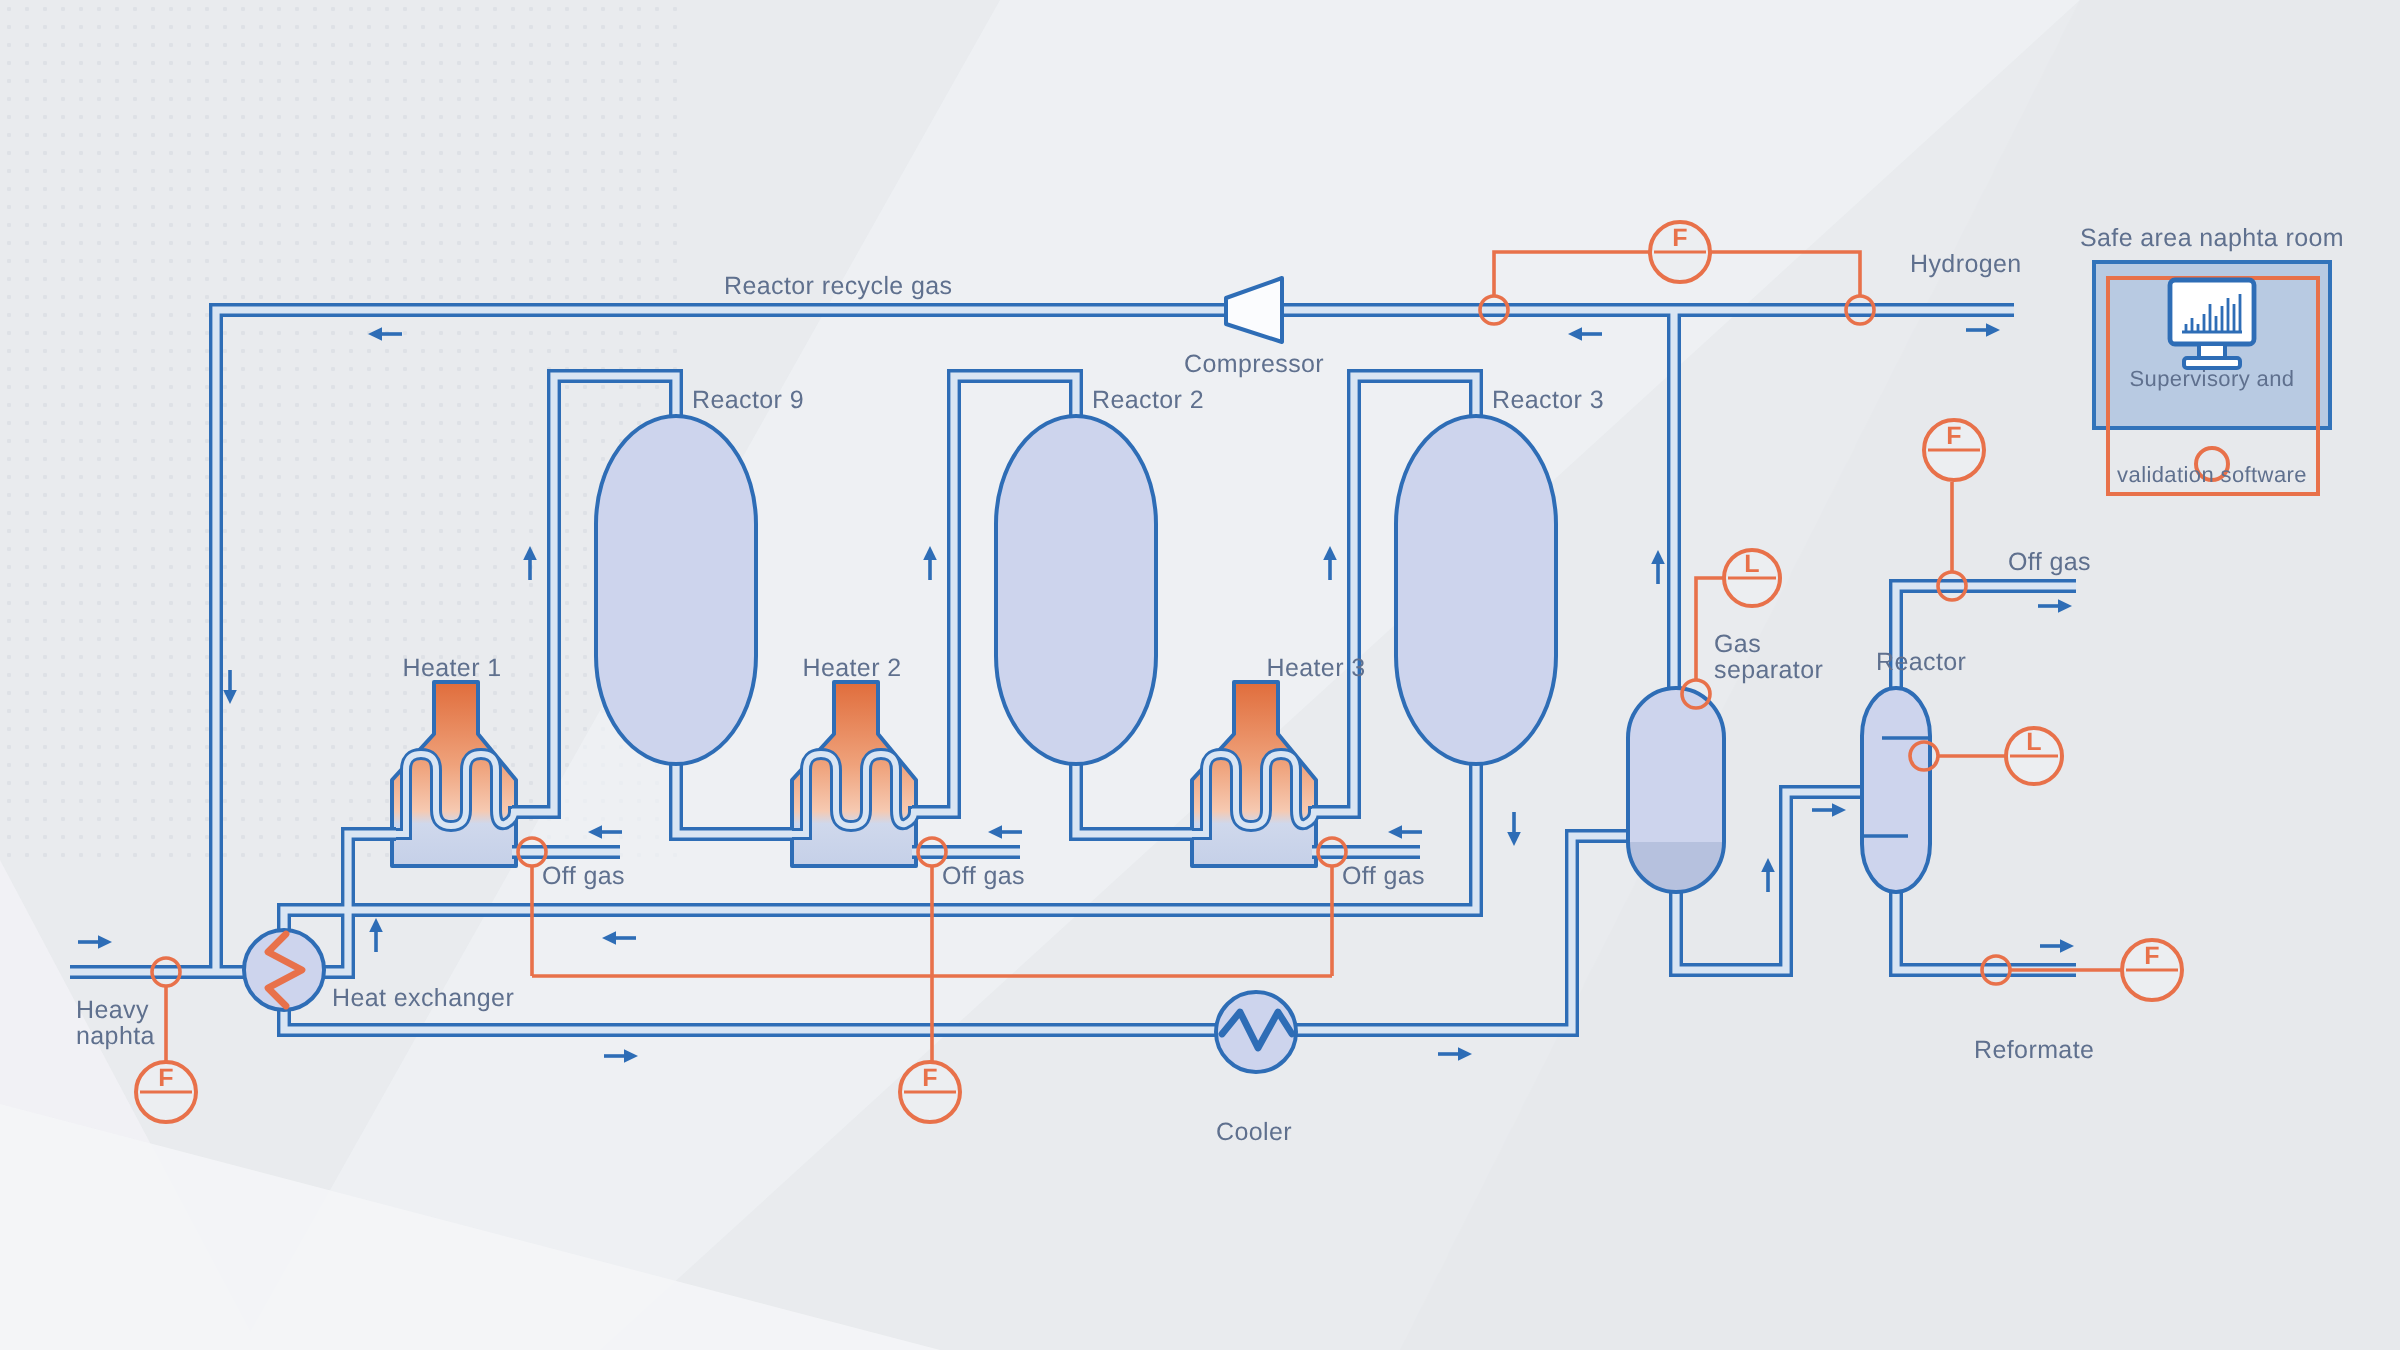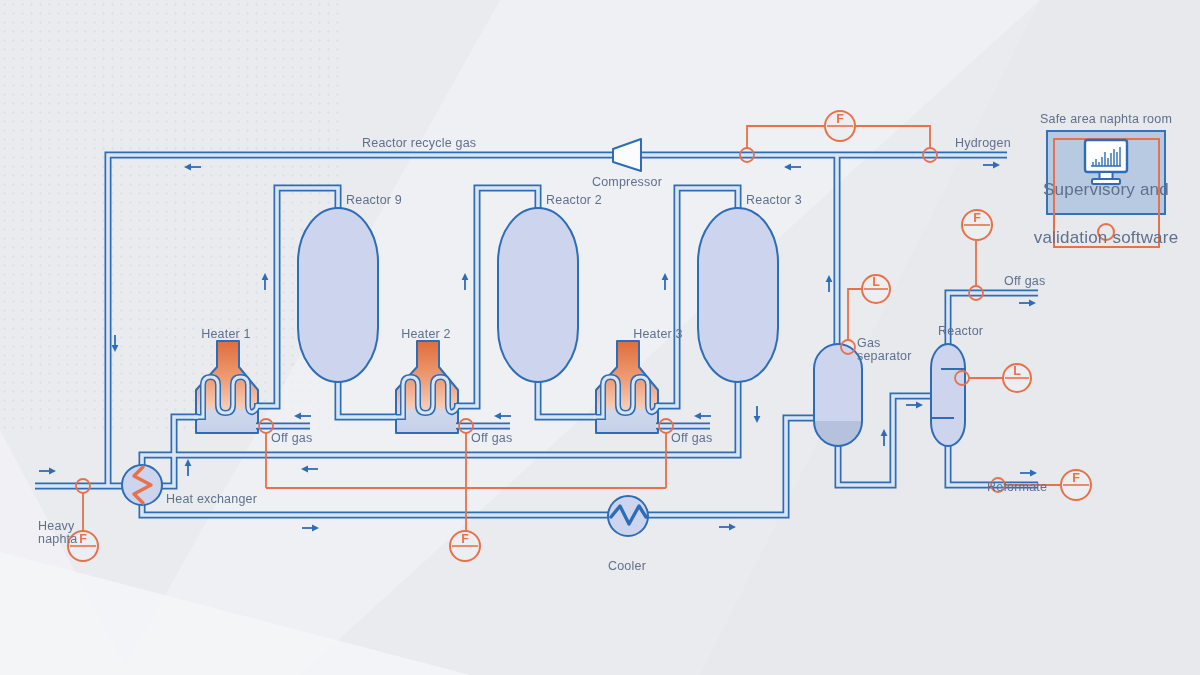"Hydrogen" div.lbl { top: 136px -> 125px }
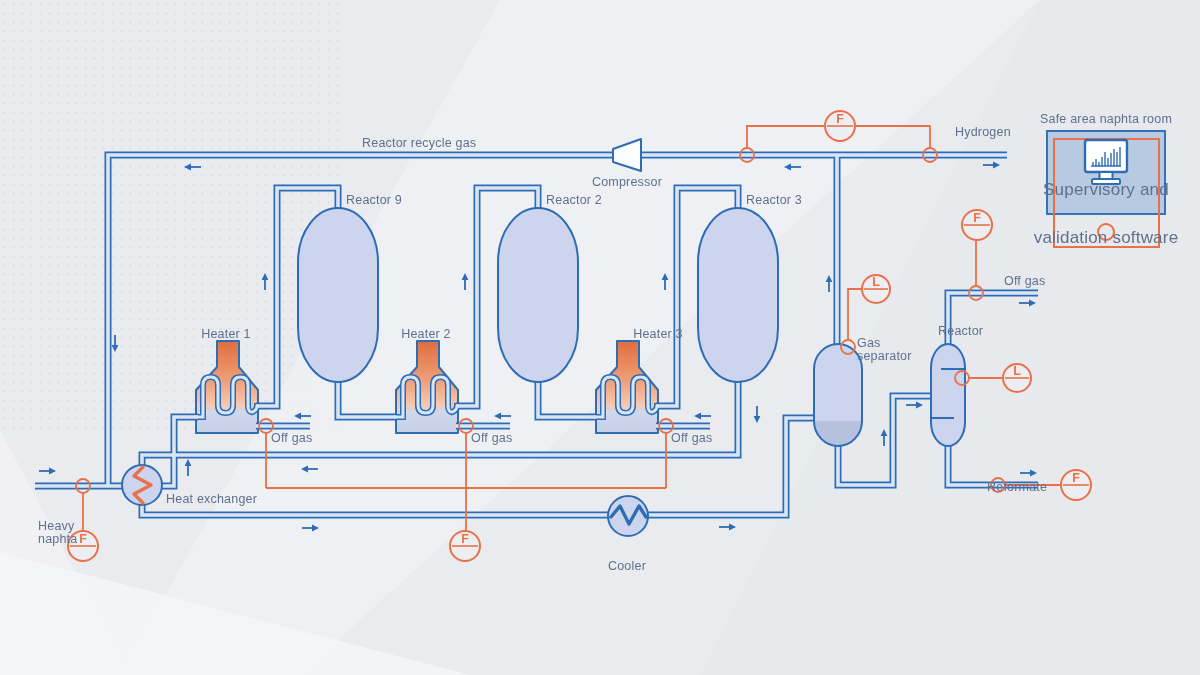"Supervisory and" .lbl.small { font-size: 17px -> 11px }
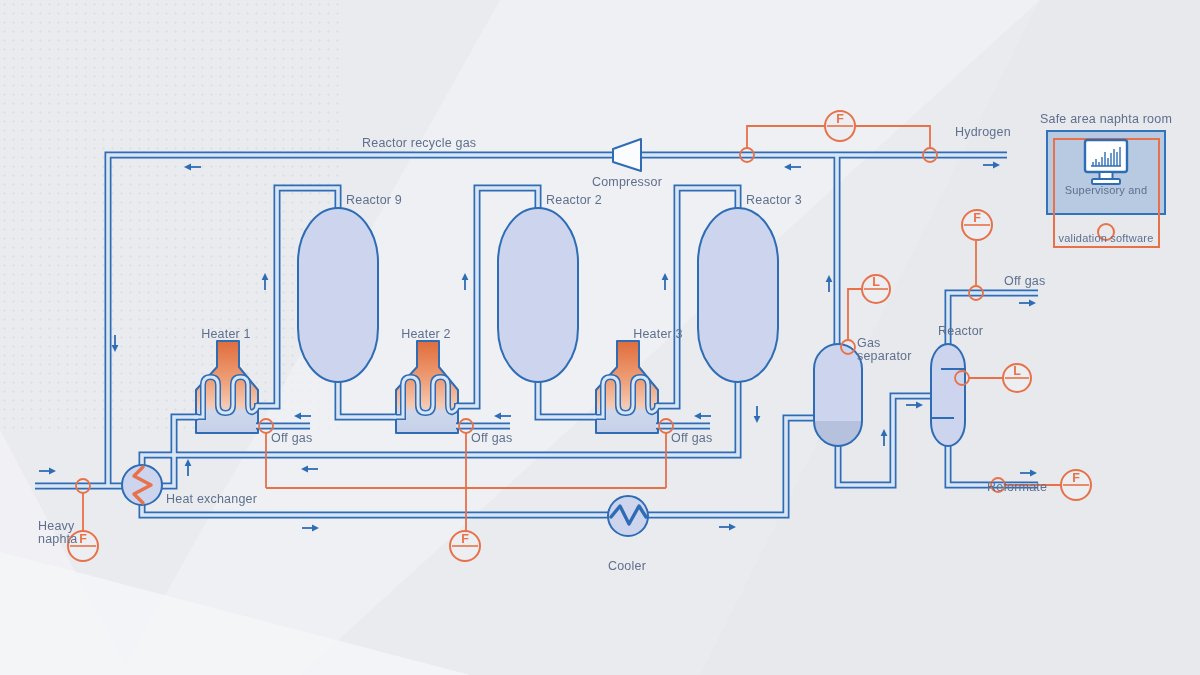"Gas" .two { margin-top: 21px -> none }
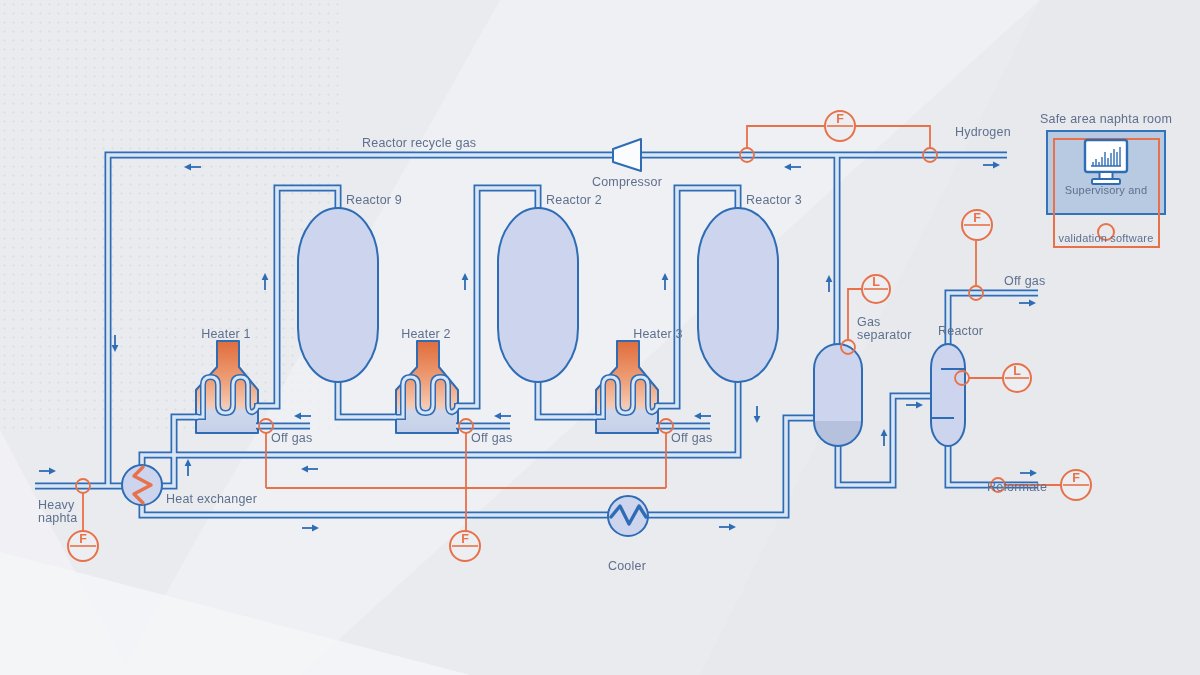"Reformate" div.lbl { top: 480px -> 518px }
